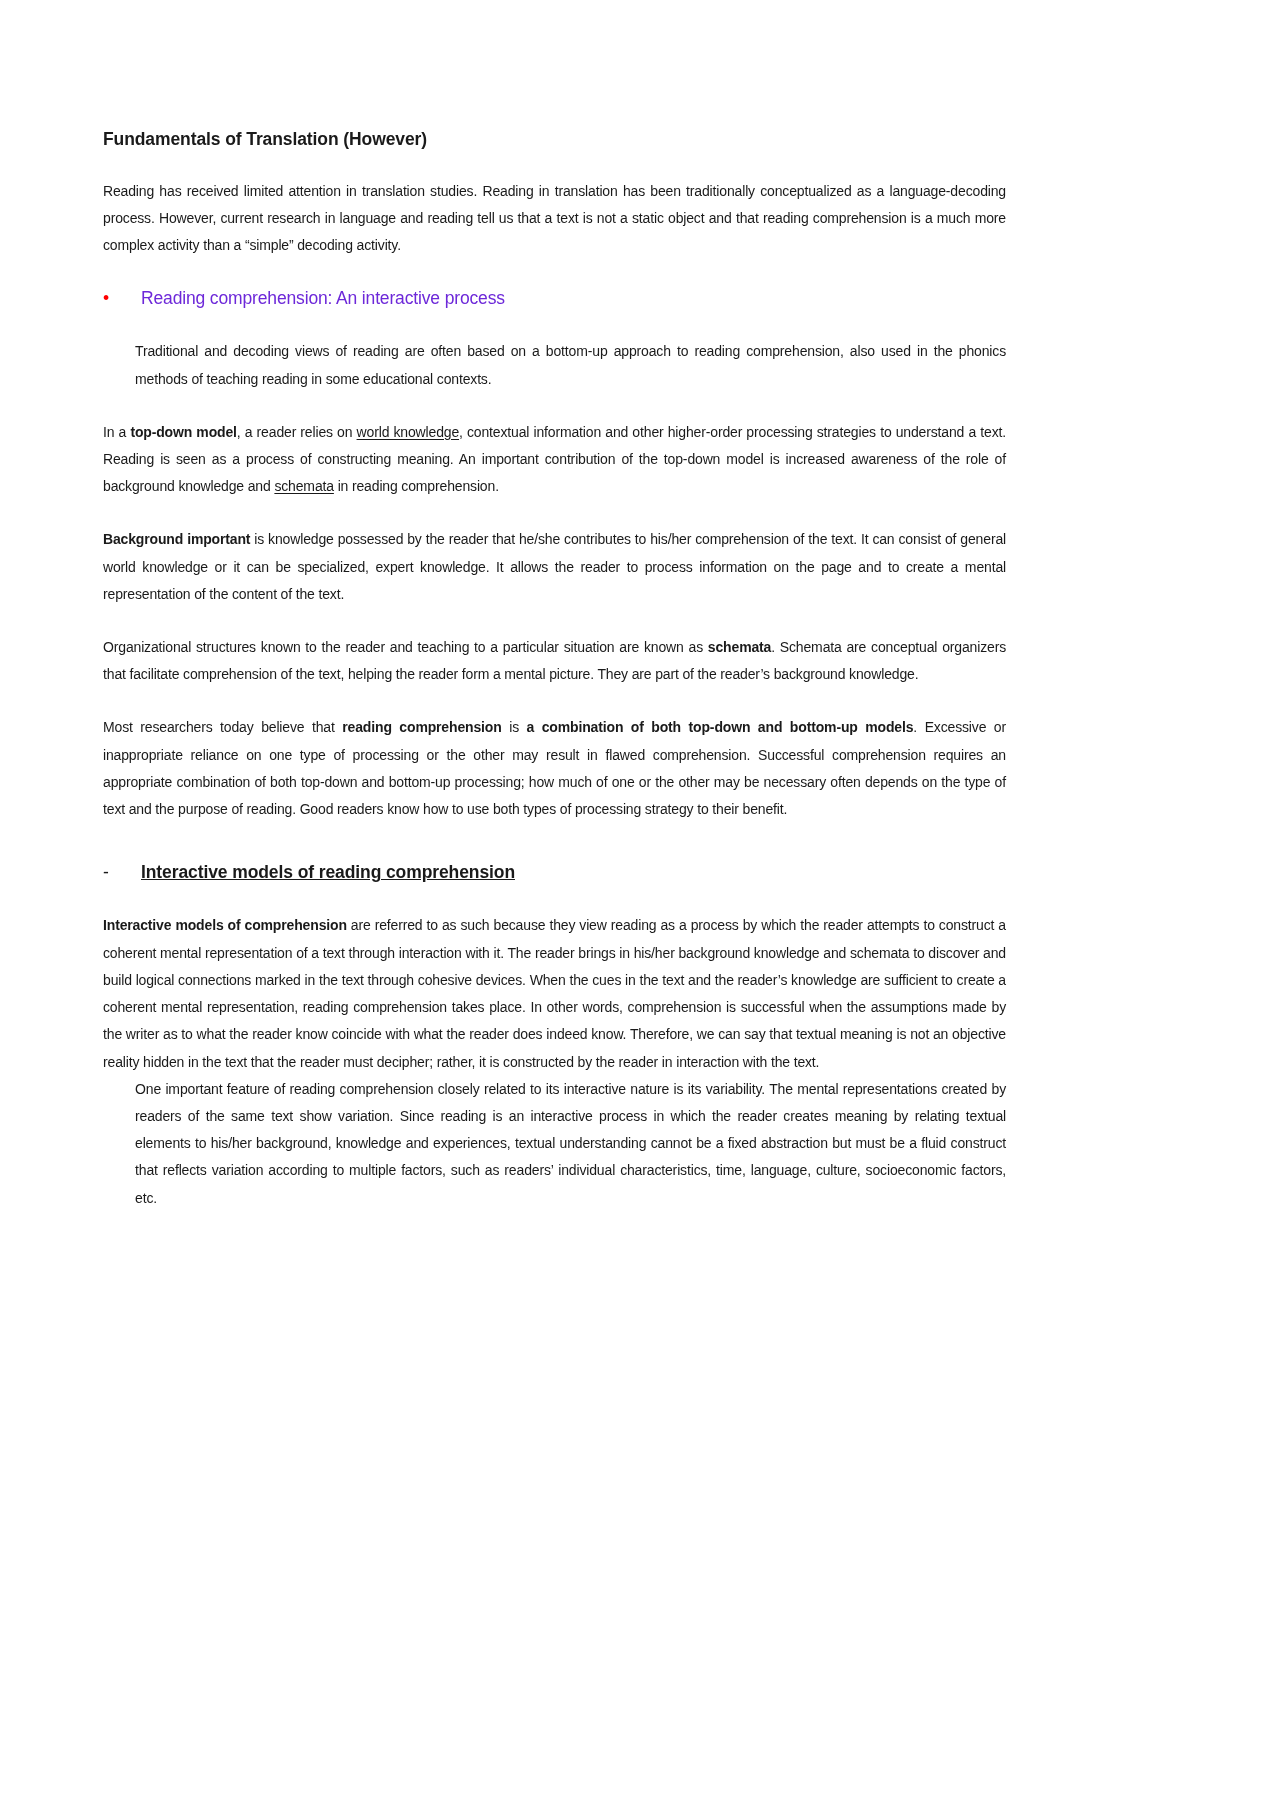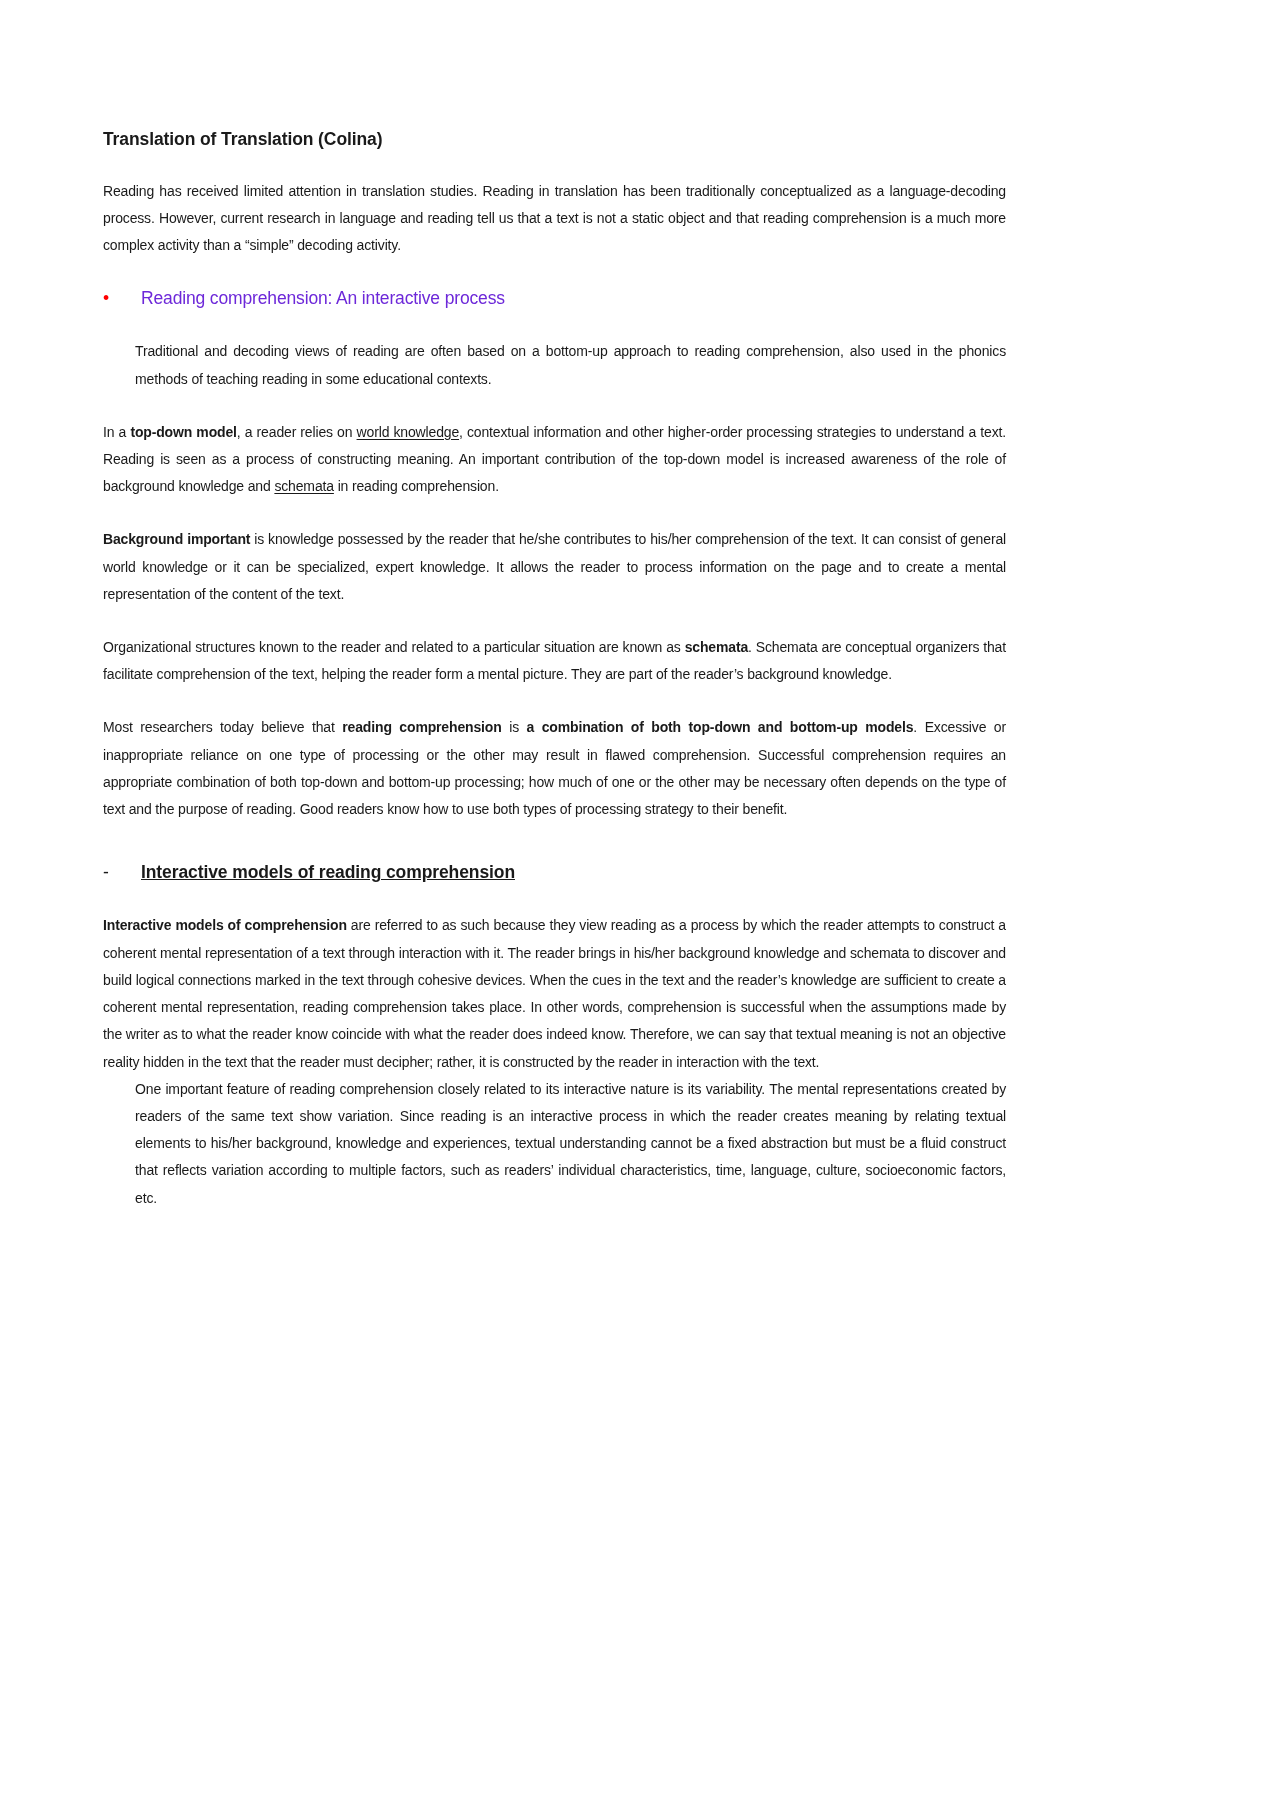"Translation of Translation (Colina)" h1.doc-title { text: Translation of Translation (Colina -> Fundamentals of Translation (However }
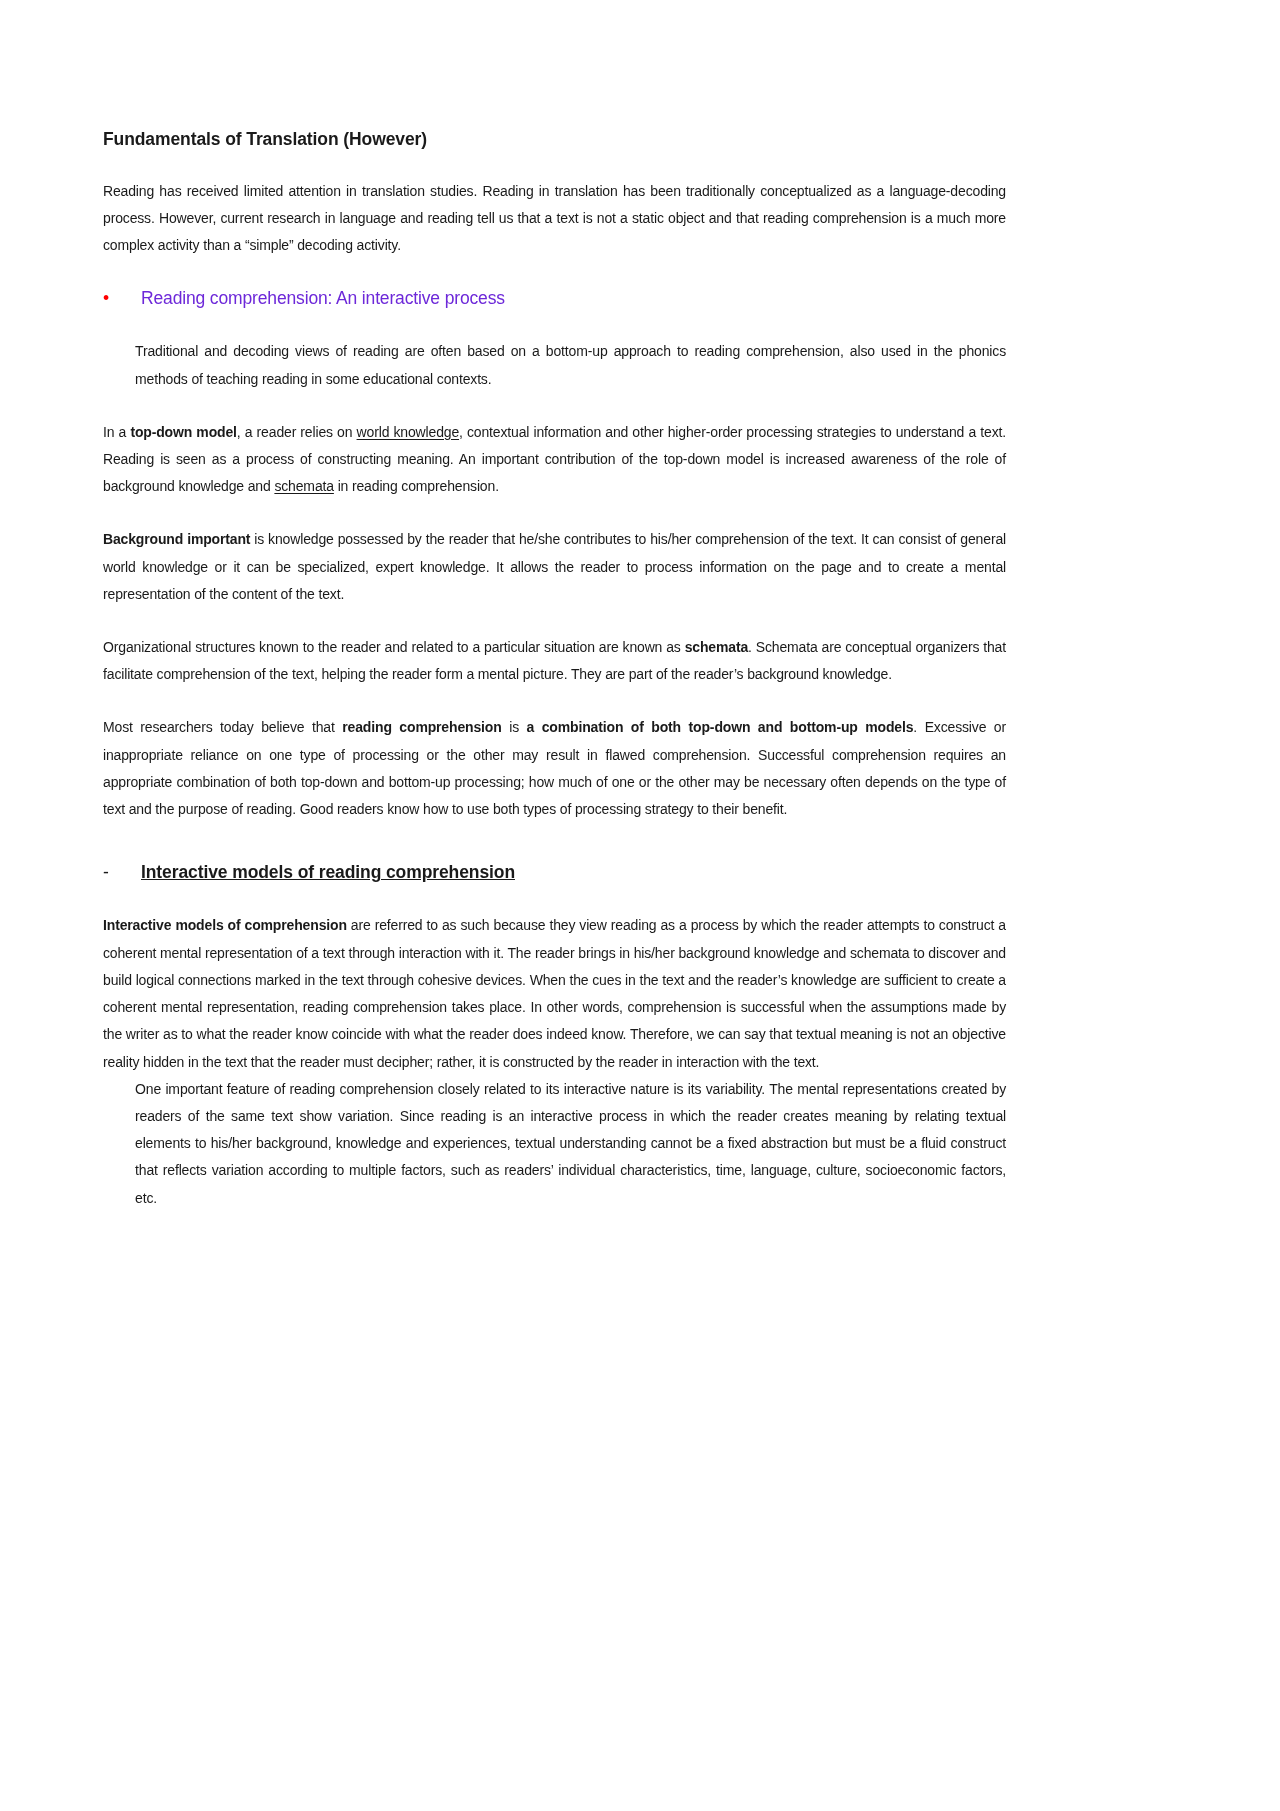"Organizational structures known to the" span { text: related -> teaching }
